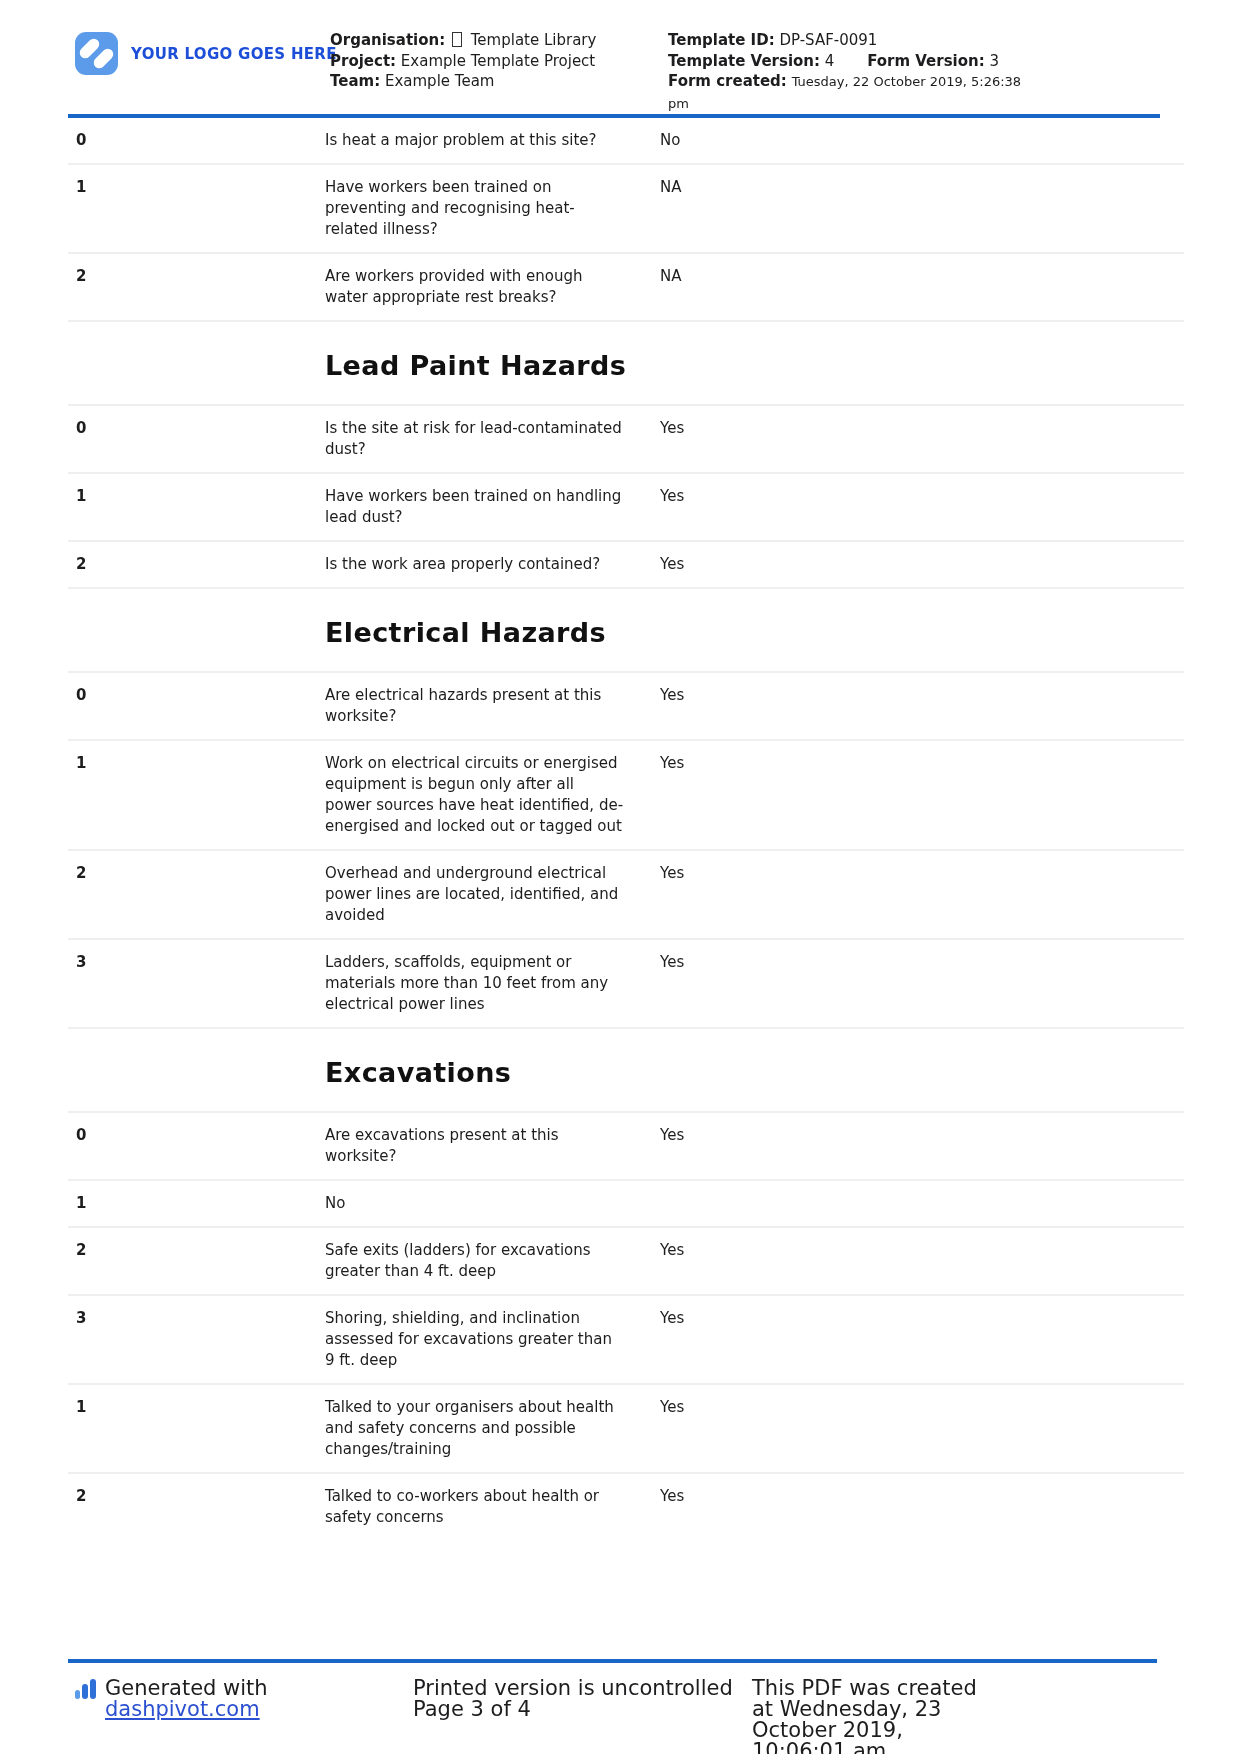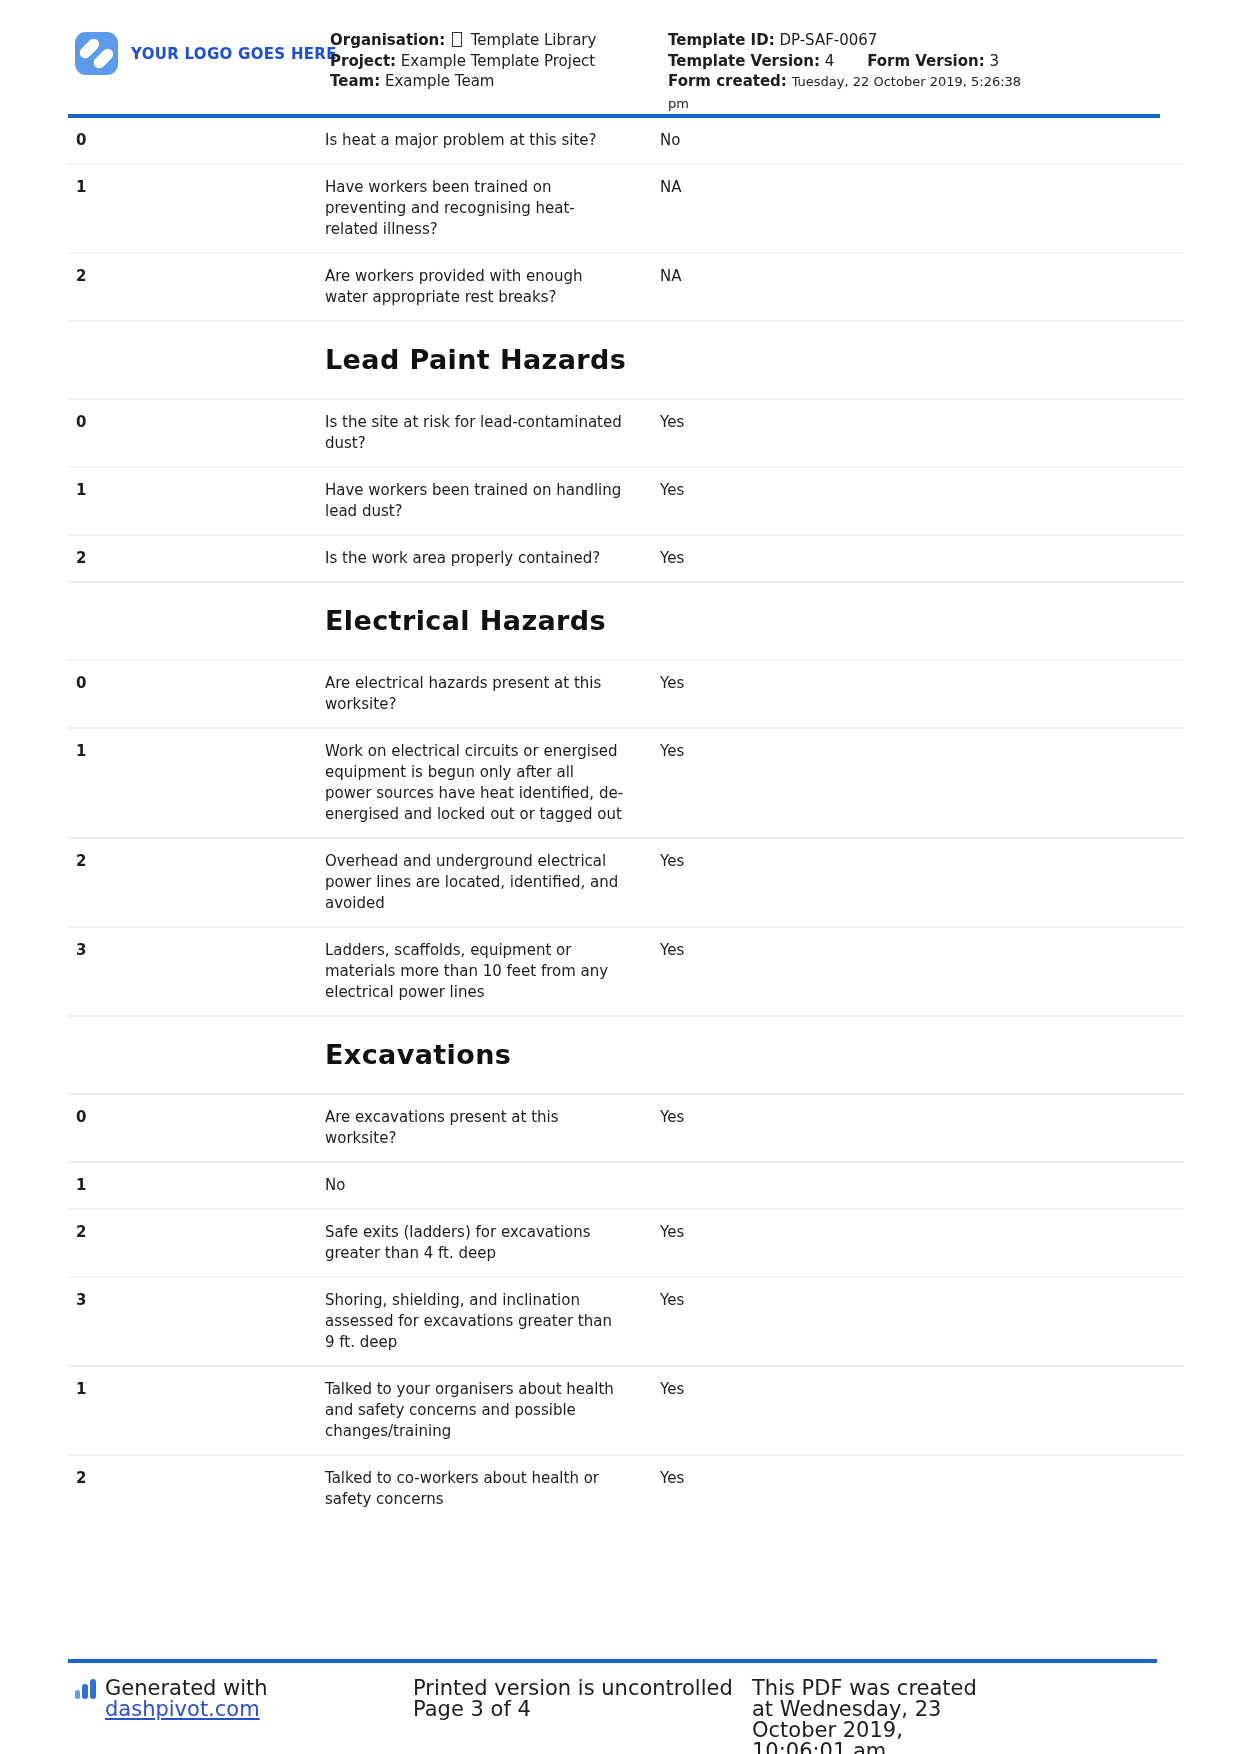"DP-SAF-0067" span { text: DP-SAF-0067 -> DP-SAF-0091 }
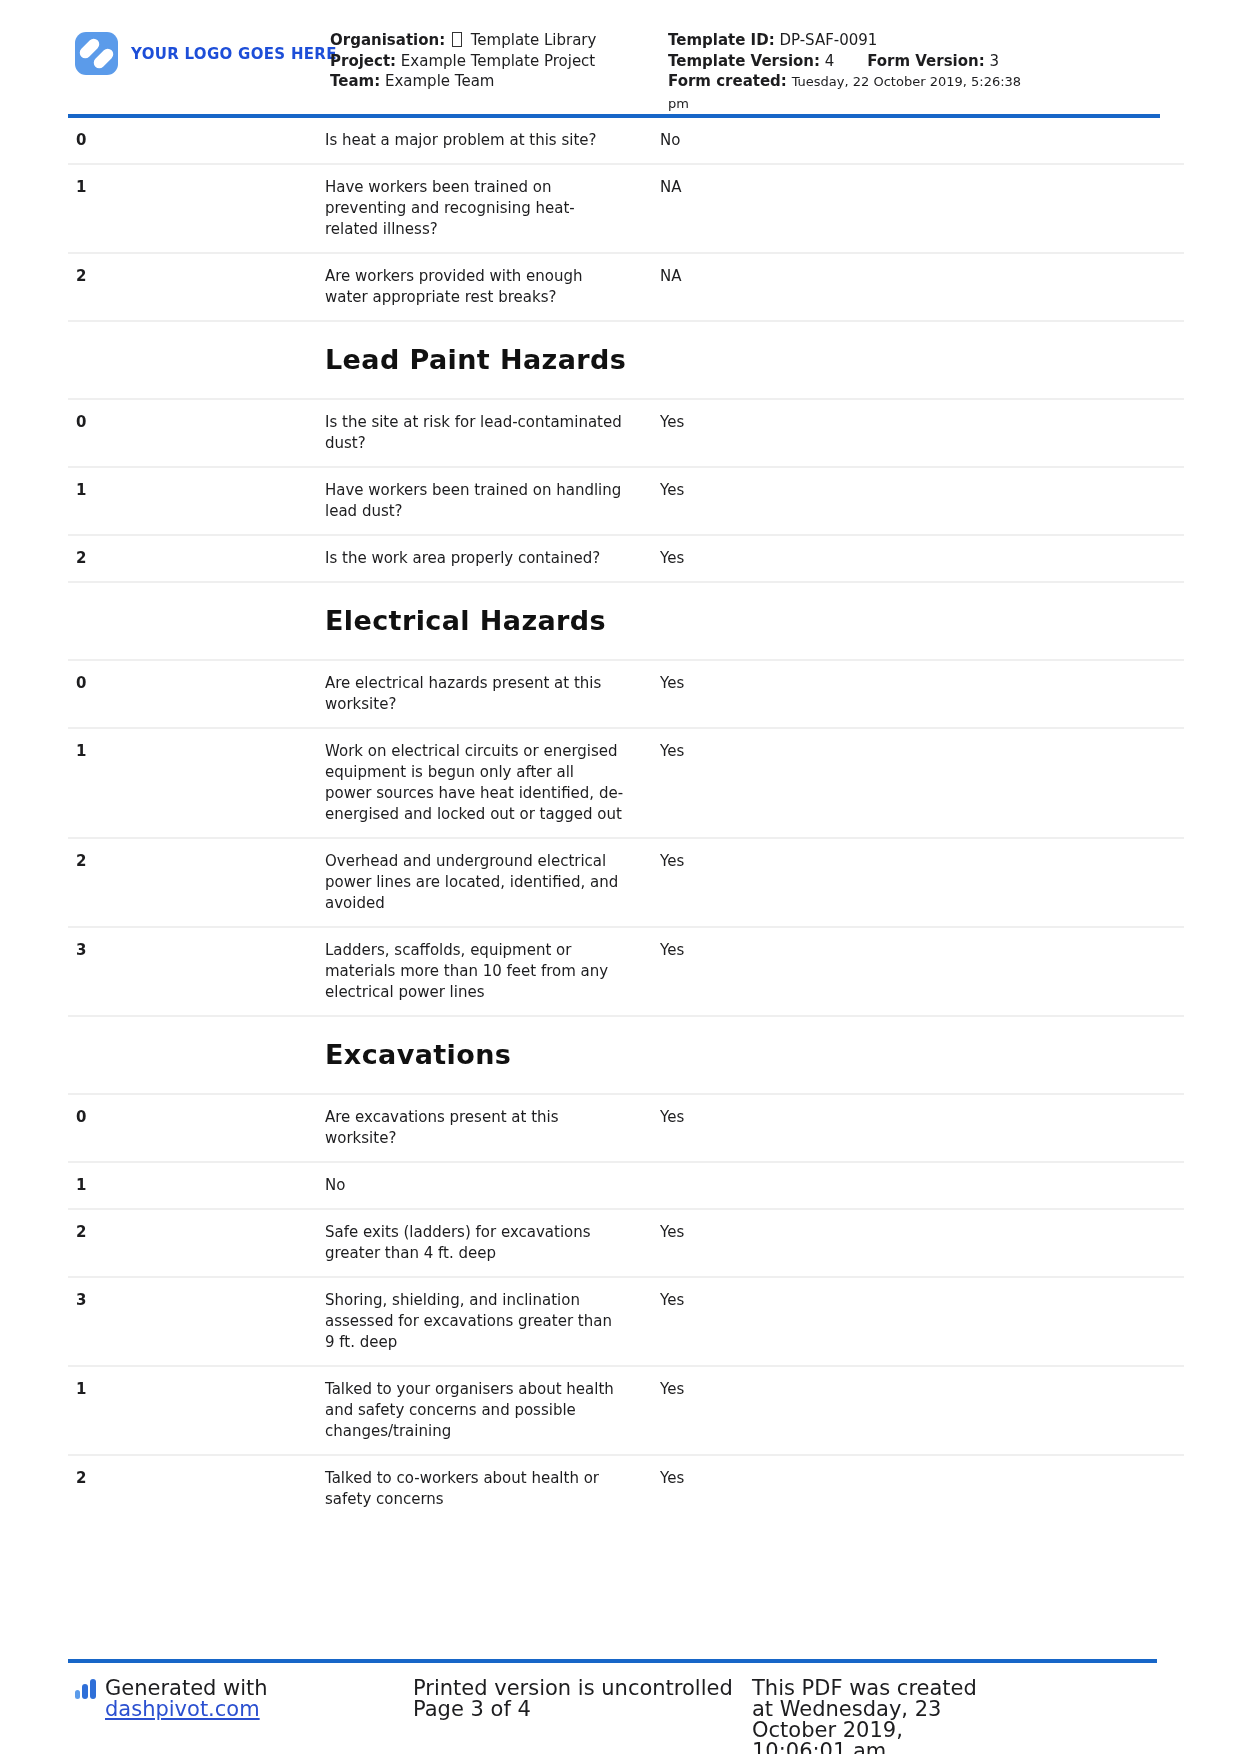"Lead Paint Hazards" .section-band { padding: 22px 0 22px 257px -> 28px 0 22px 257px }
